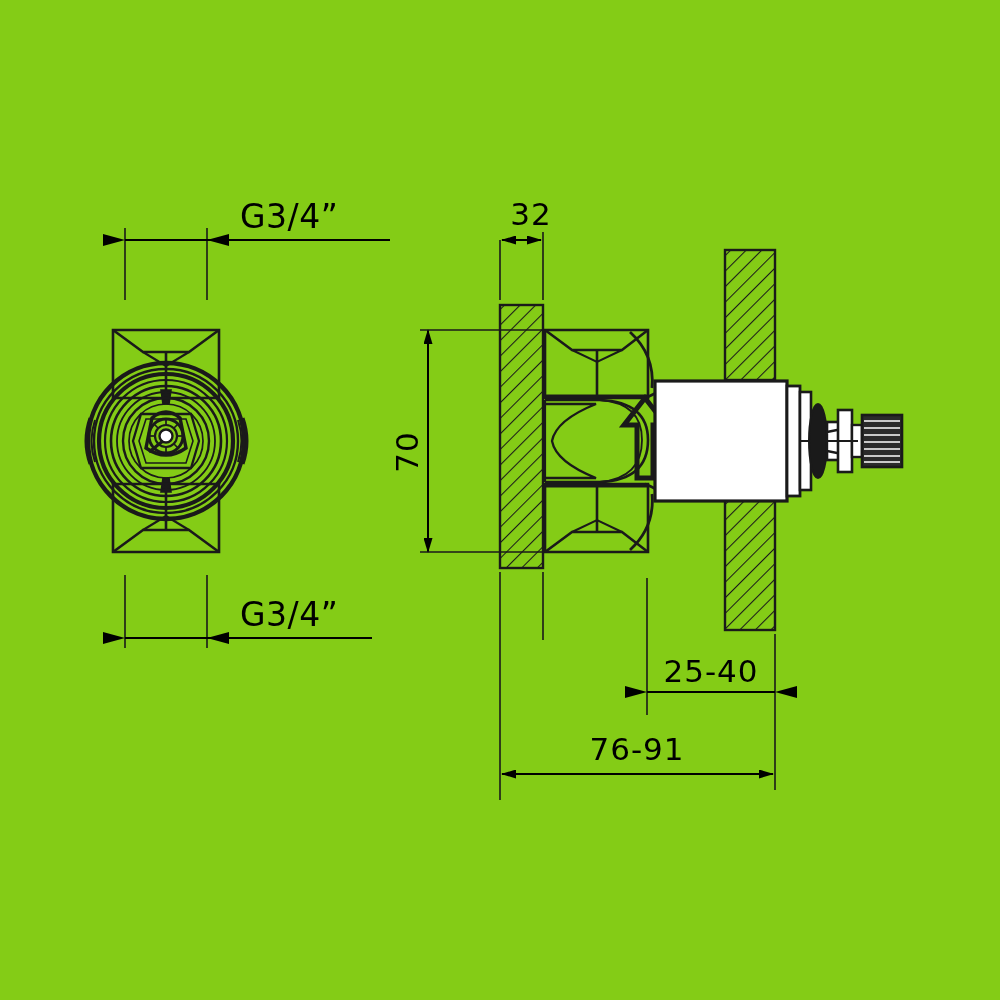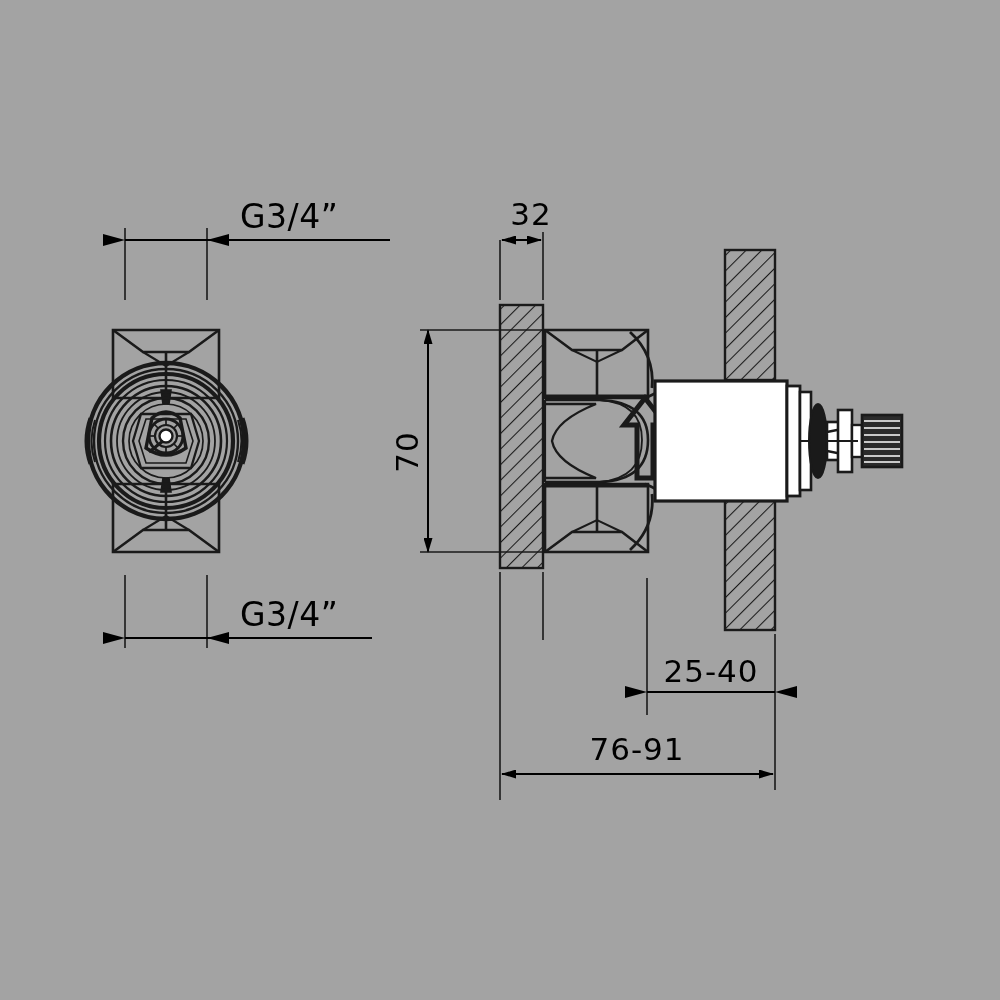"G3/4”" #drawing-root { background: #a3a3a3 -> #84cc16 }
